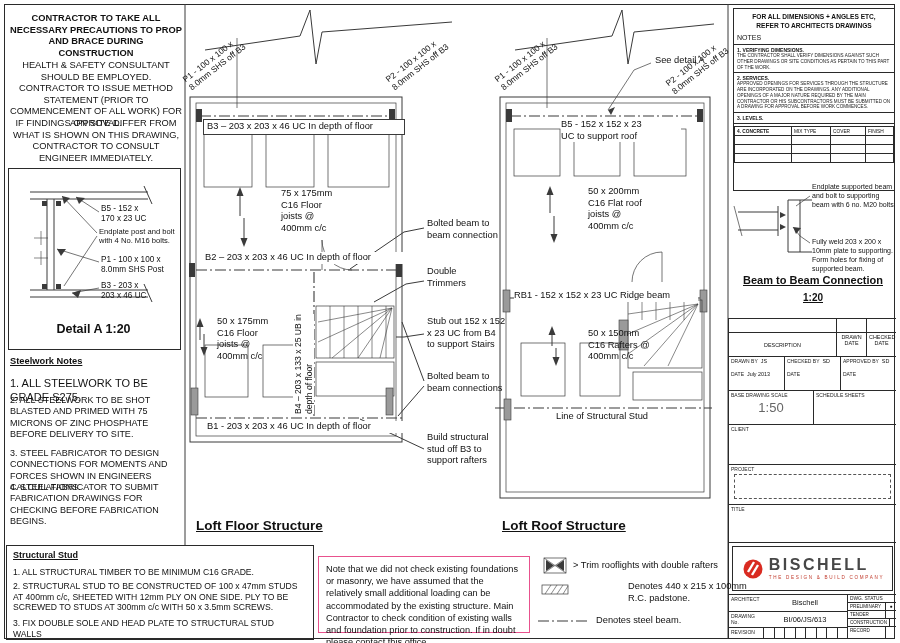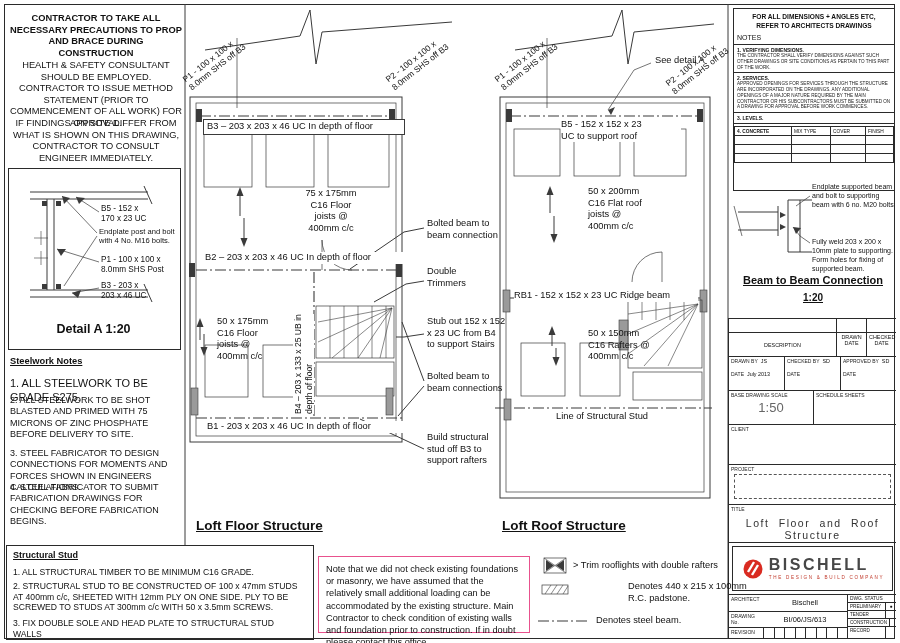"75 x 175mm" div.t { left: 291px -> 281px; text-align: center -> none }
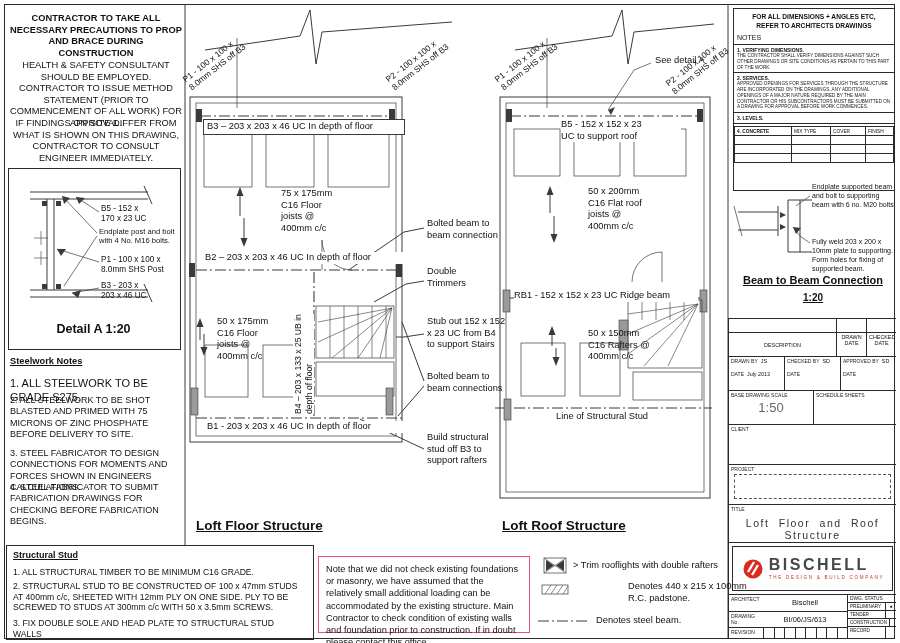"Loft Floor and Roof Structure" div.cad { html: <div>Loft Floor and Roof Structure</div> -> none }
